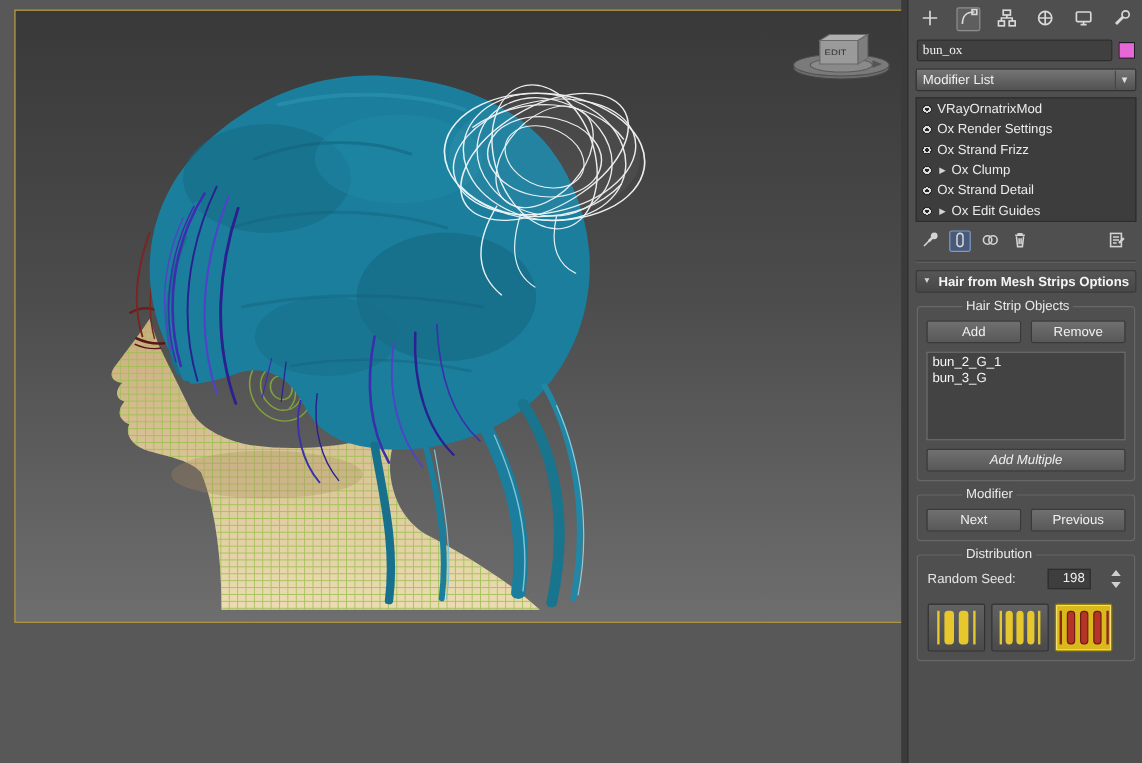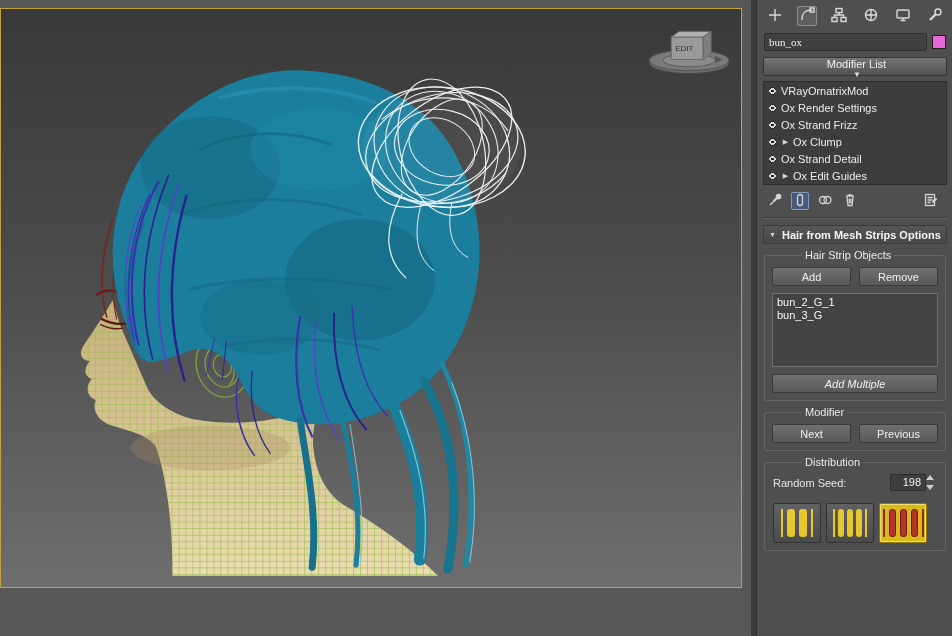"EDIT" .viewport { height: 580px -> 511px; left: 0 -> 12px }
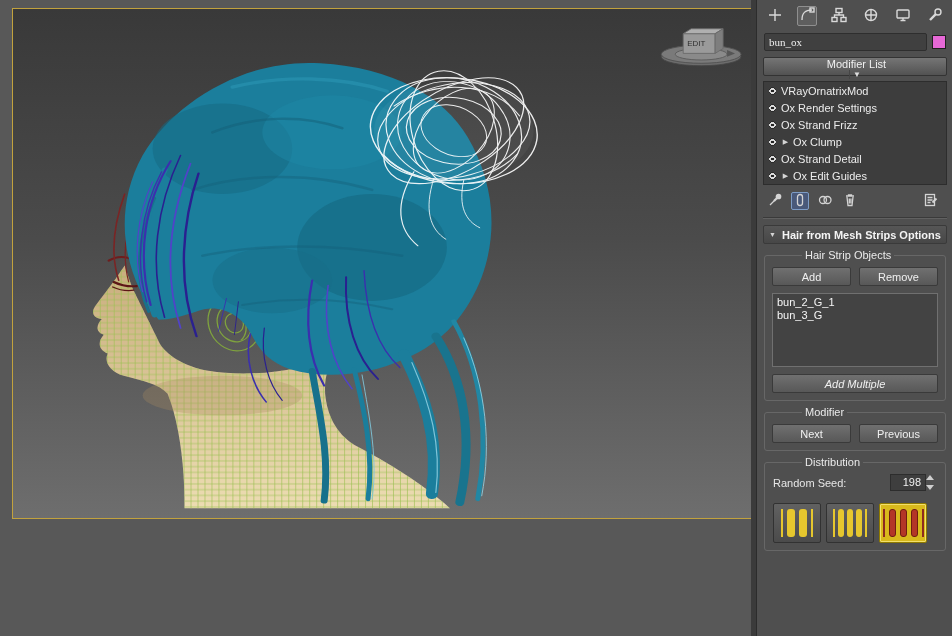"Modifier List" .combo { flex-direction: column -> none }
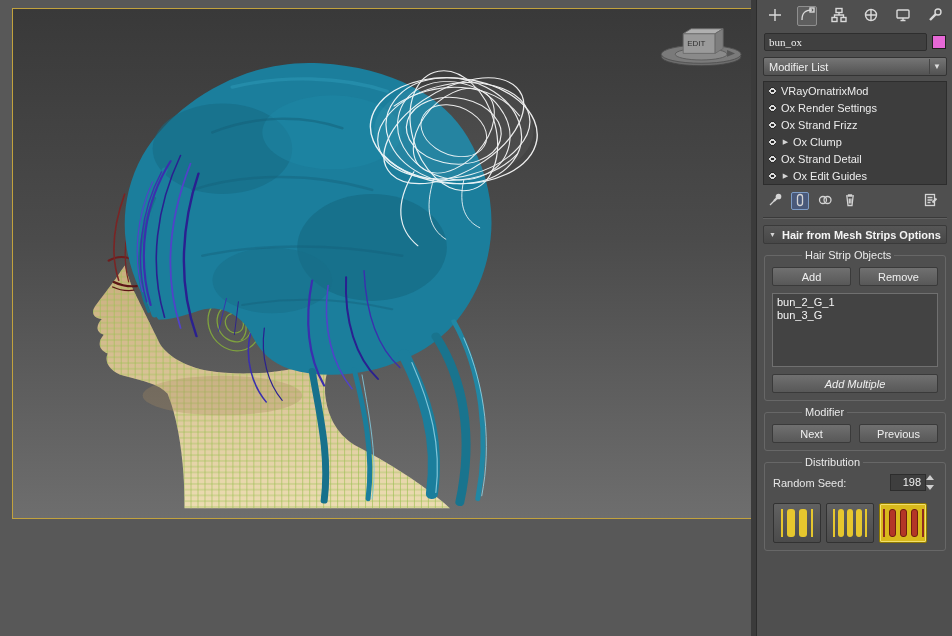"198" .spinner { gap: 0 -> 17px }
